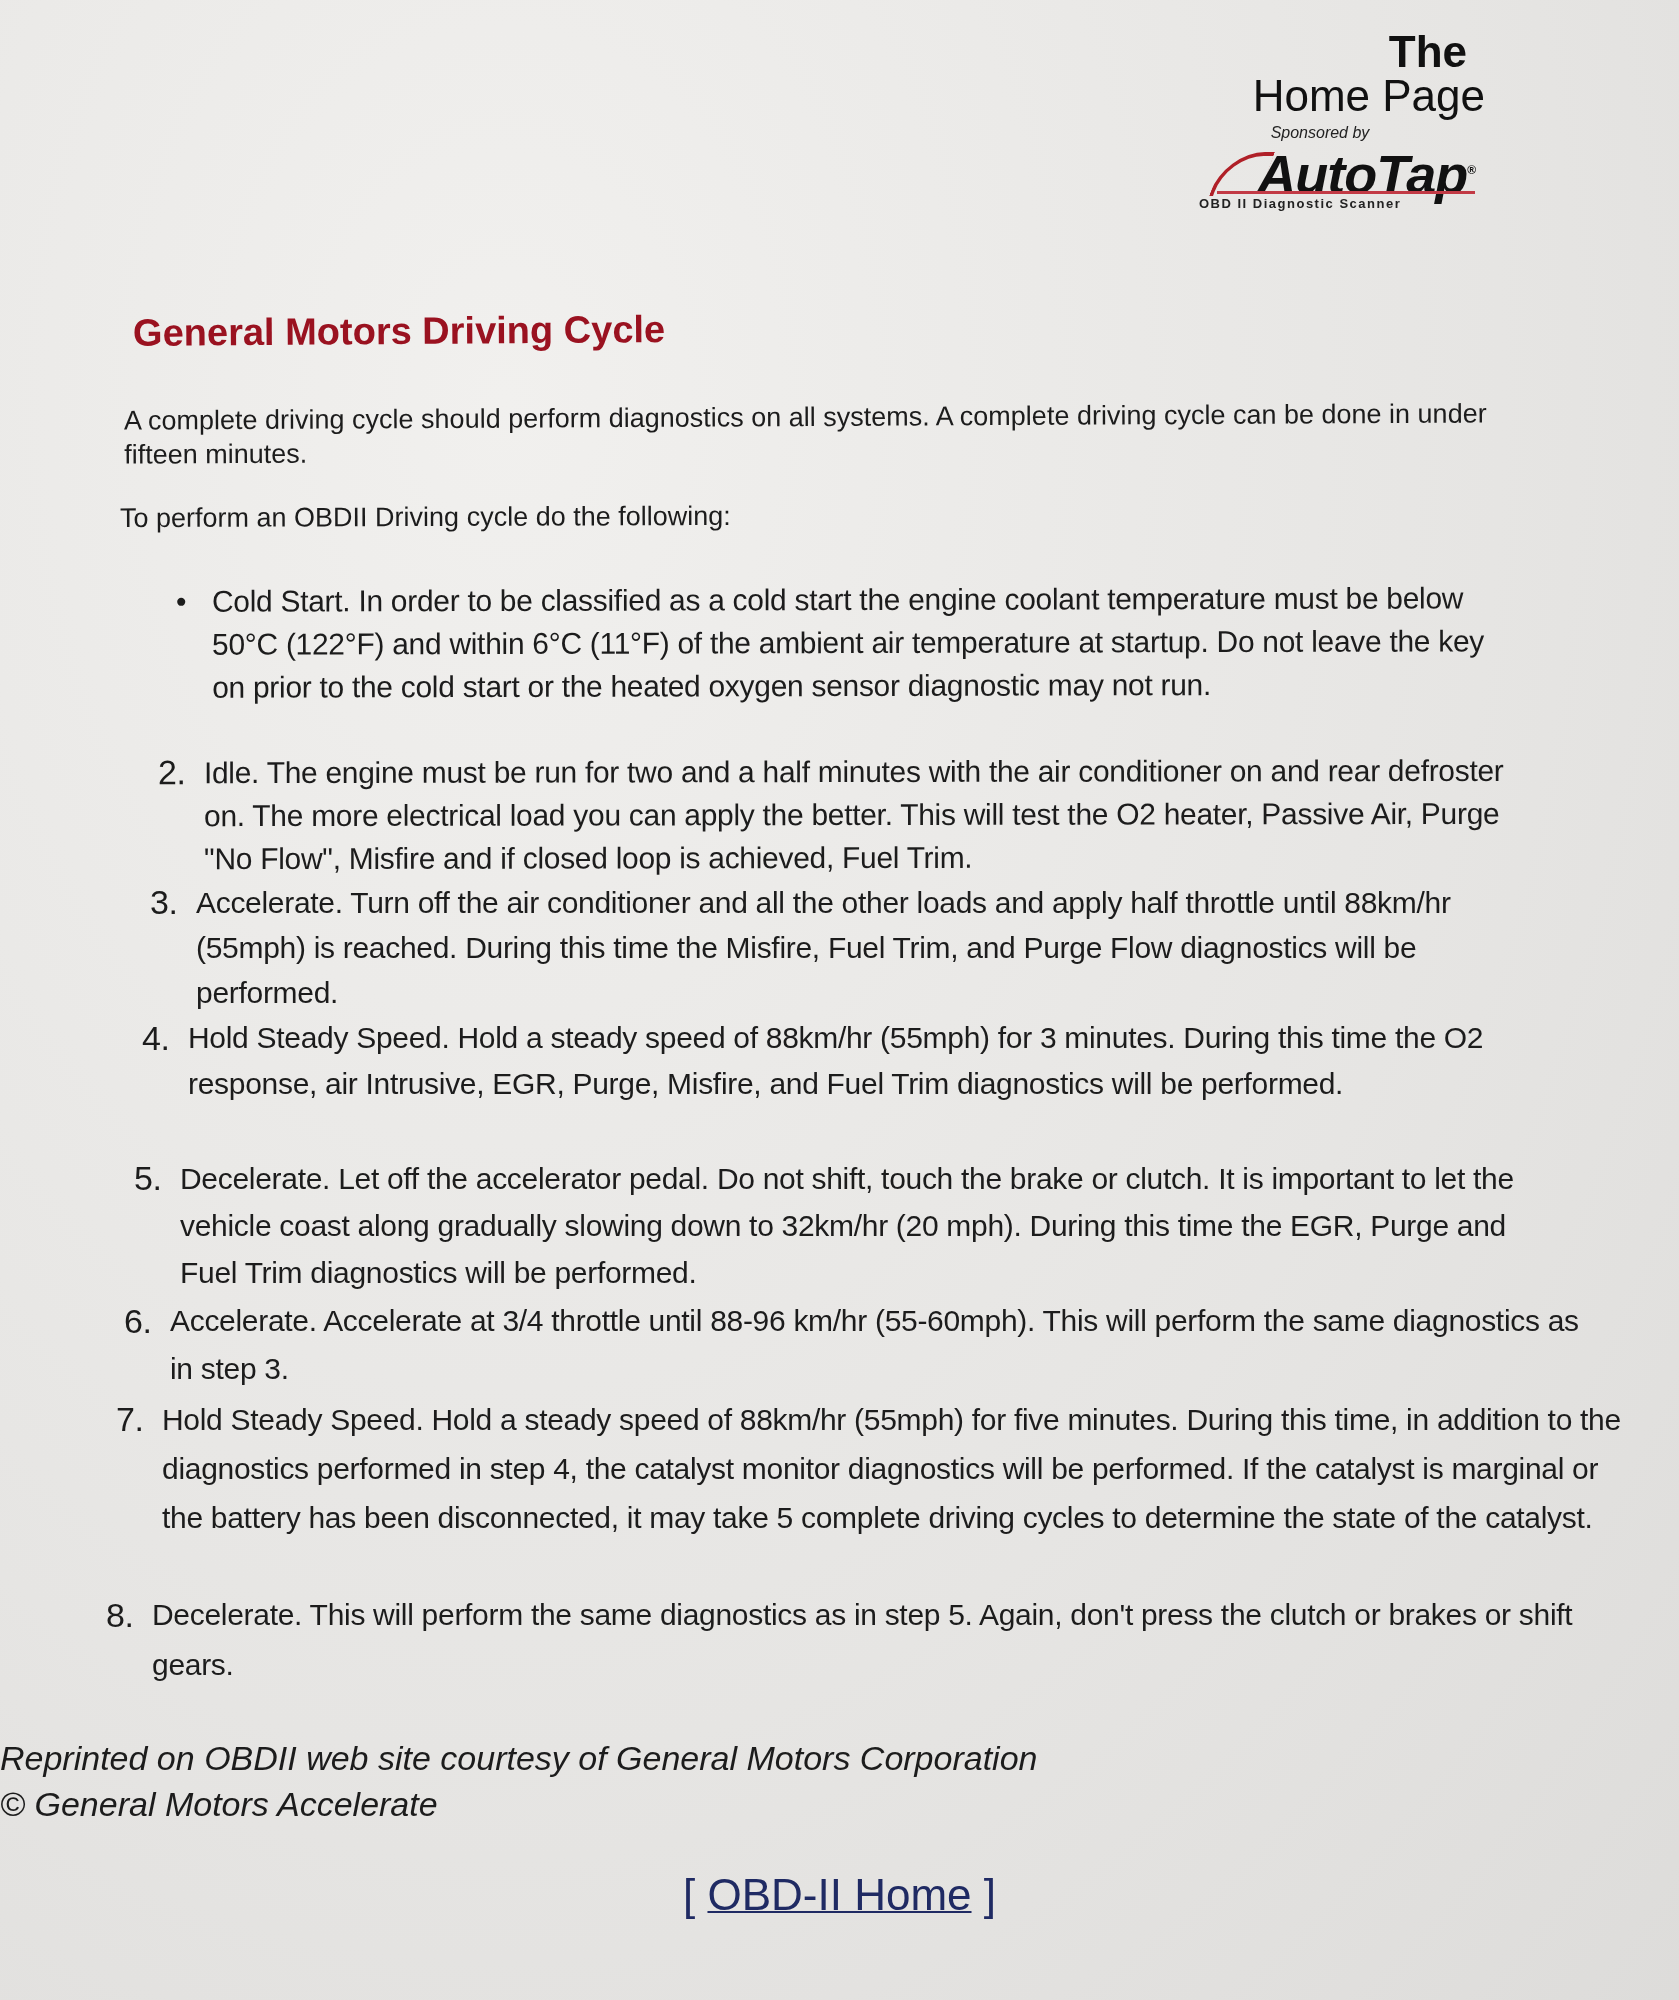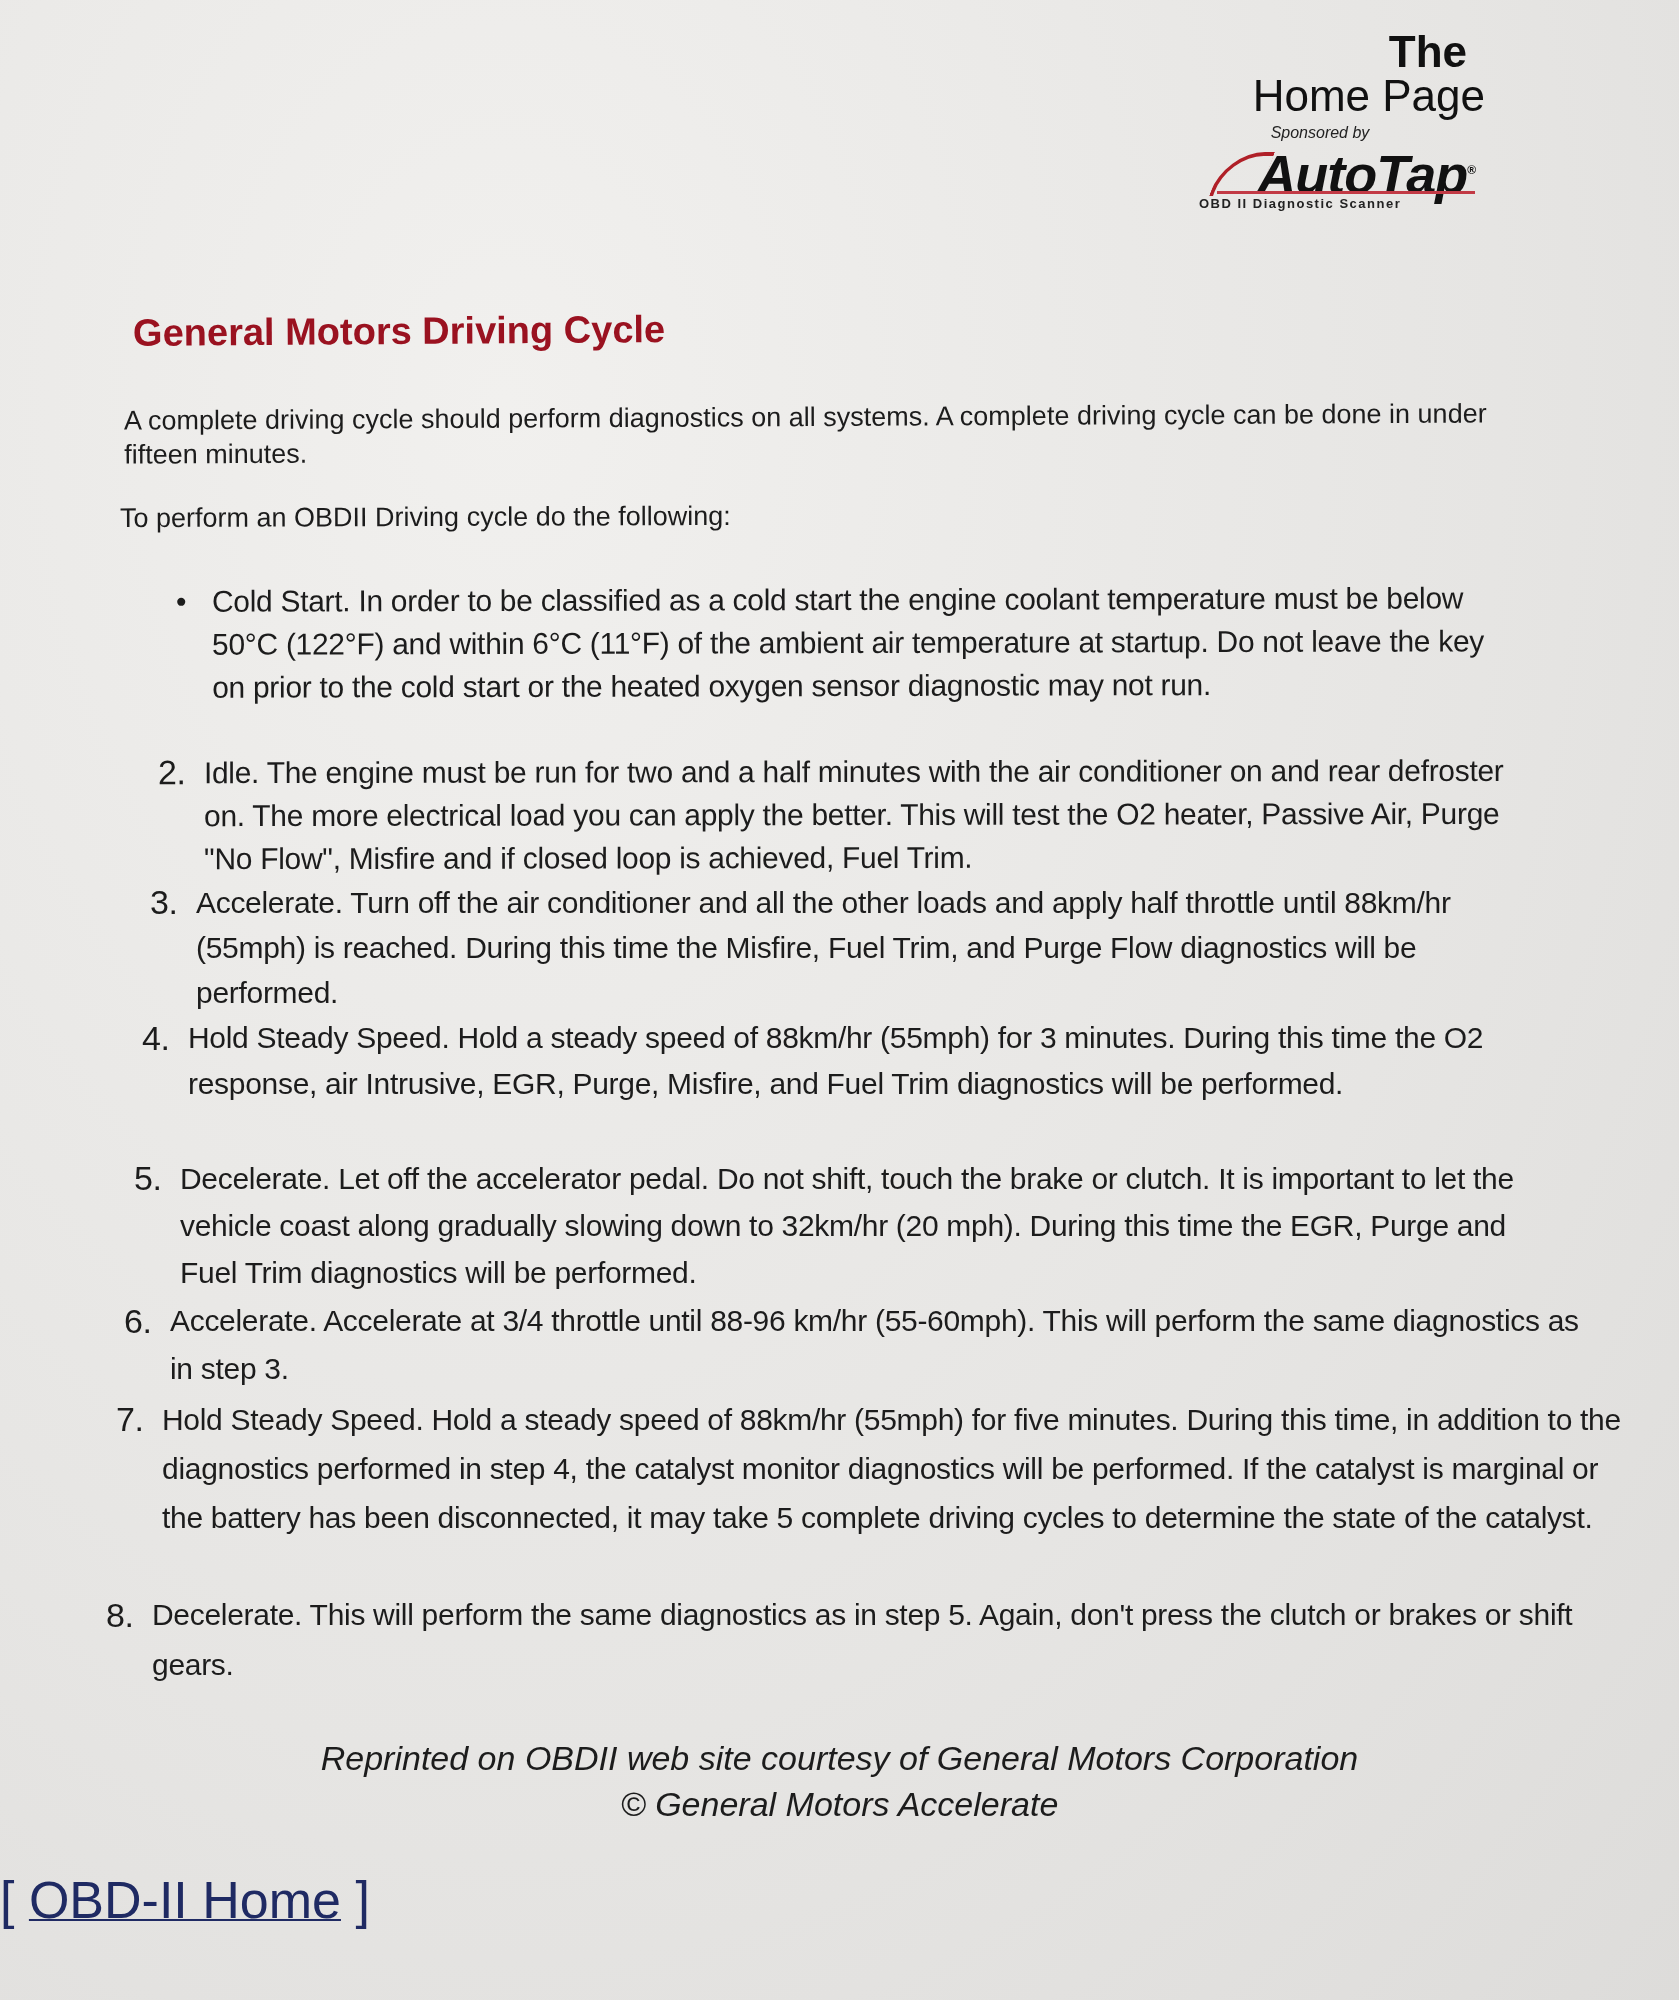"Reprinted on OBDII web site" .footer { text-align: center -> none }
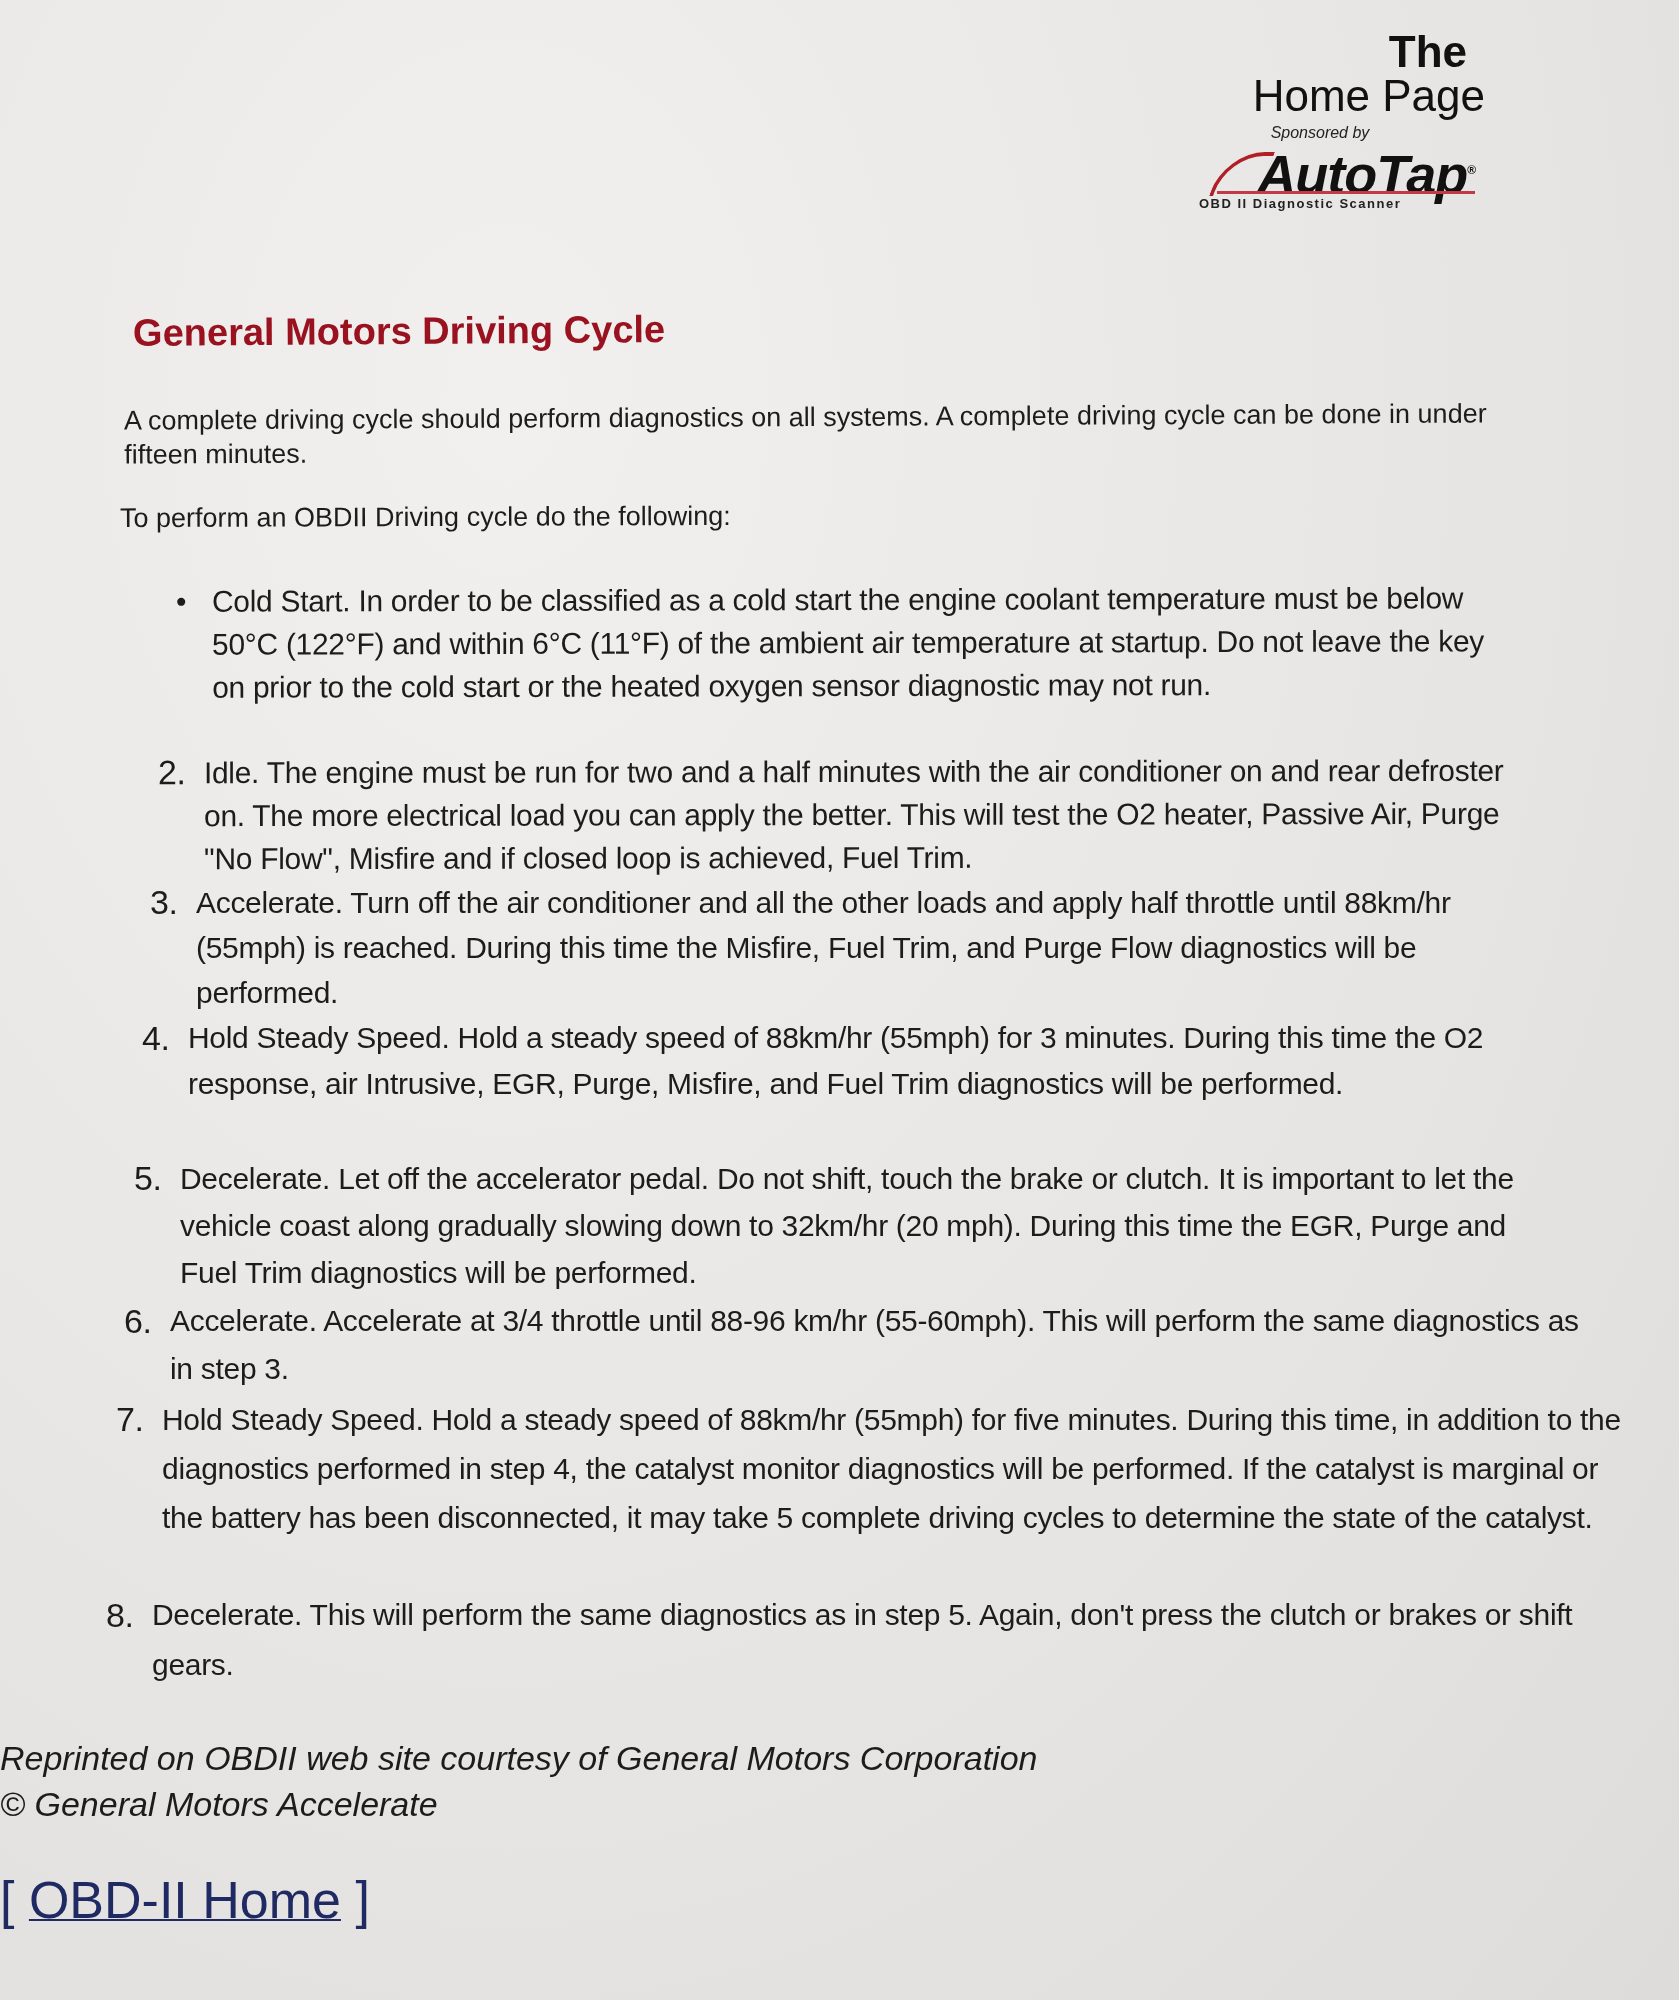"[ OBD-II Home ]" .home-link { font-size: 52px -> 44px; text-align: left -> center }
